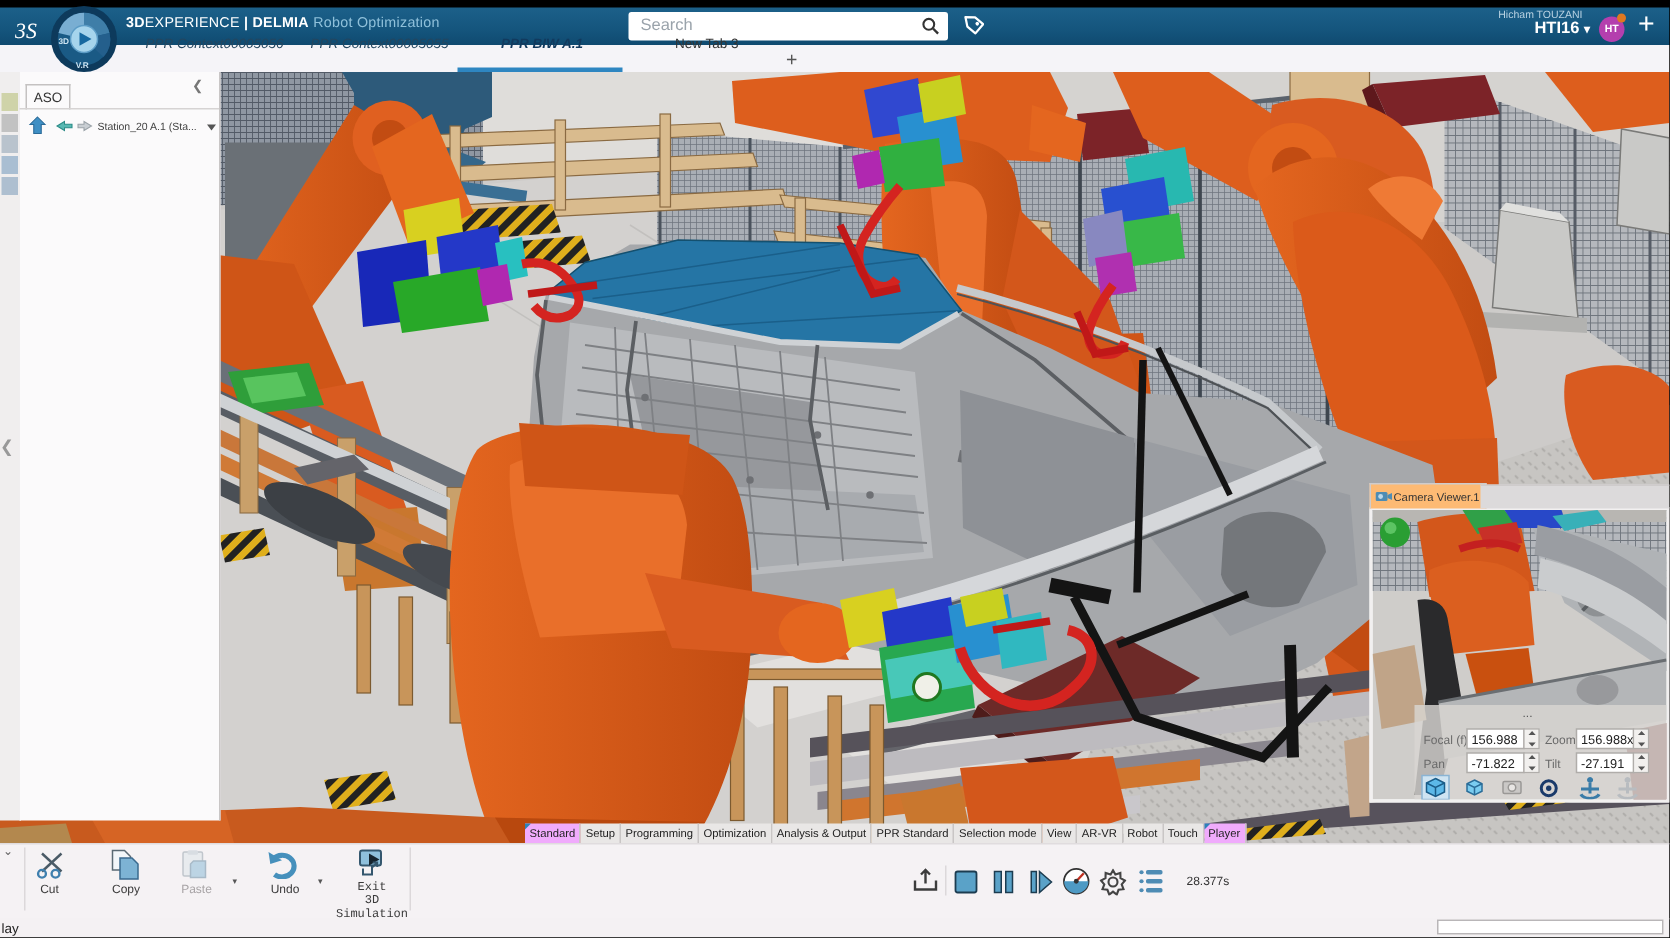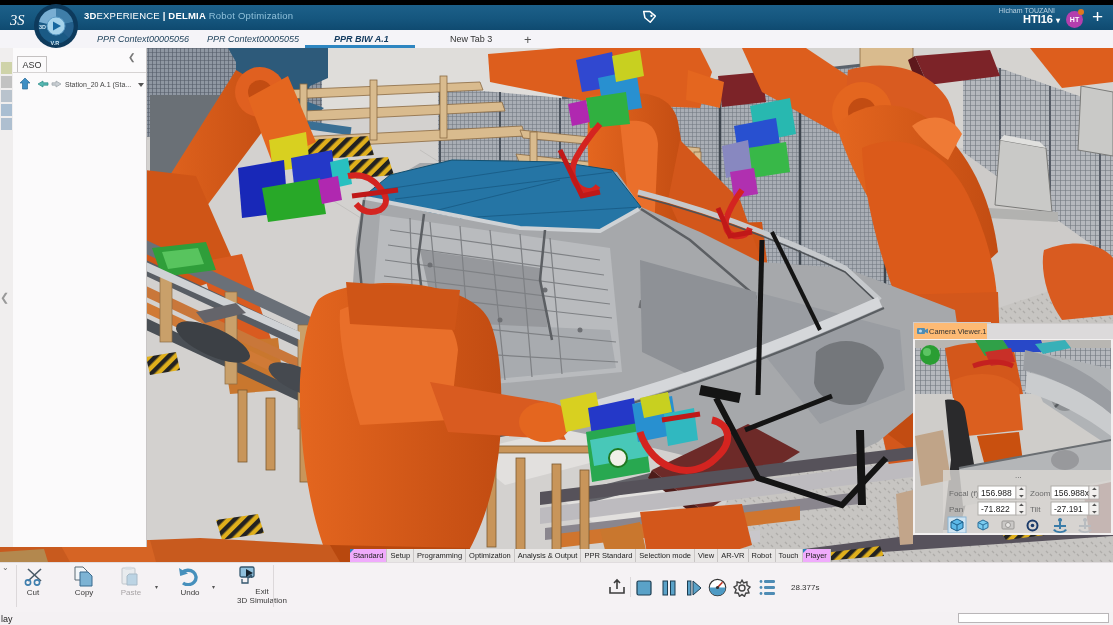"Search" div.abs { html: none -> <div> <span>Search</span> <svg> <circle></circle> <line></line> </svg> </div> }
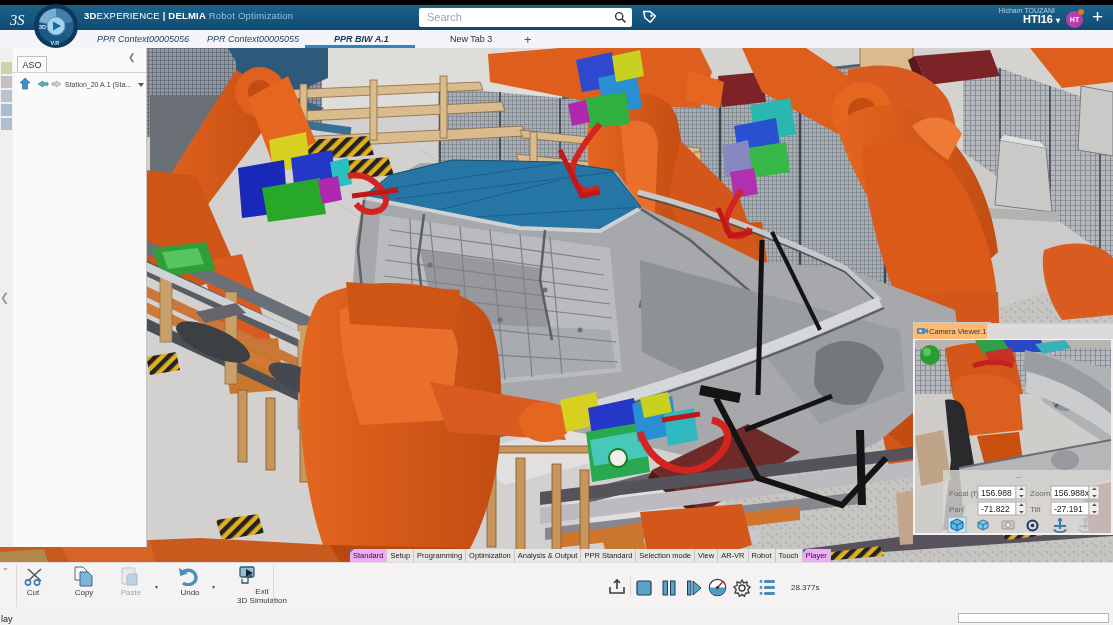"PPR Context00005056" .wtab { top: 34px -> 24px }
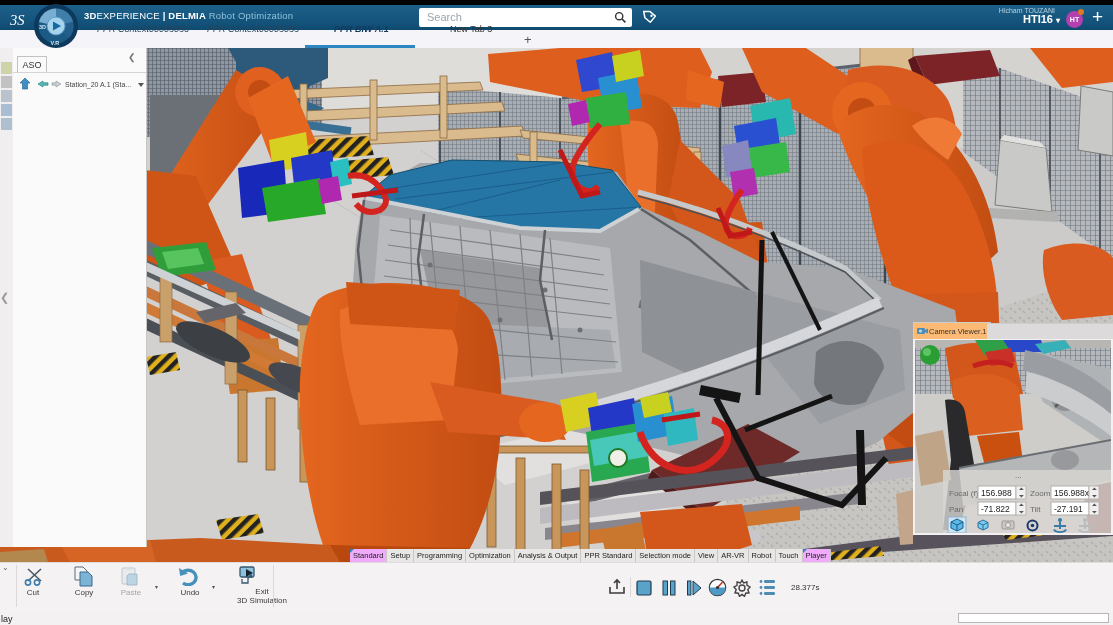"Exit" div.tlbl { font-family: none -> Liberation Mono, monospace; left: 235px -> 221px }
